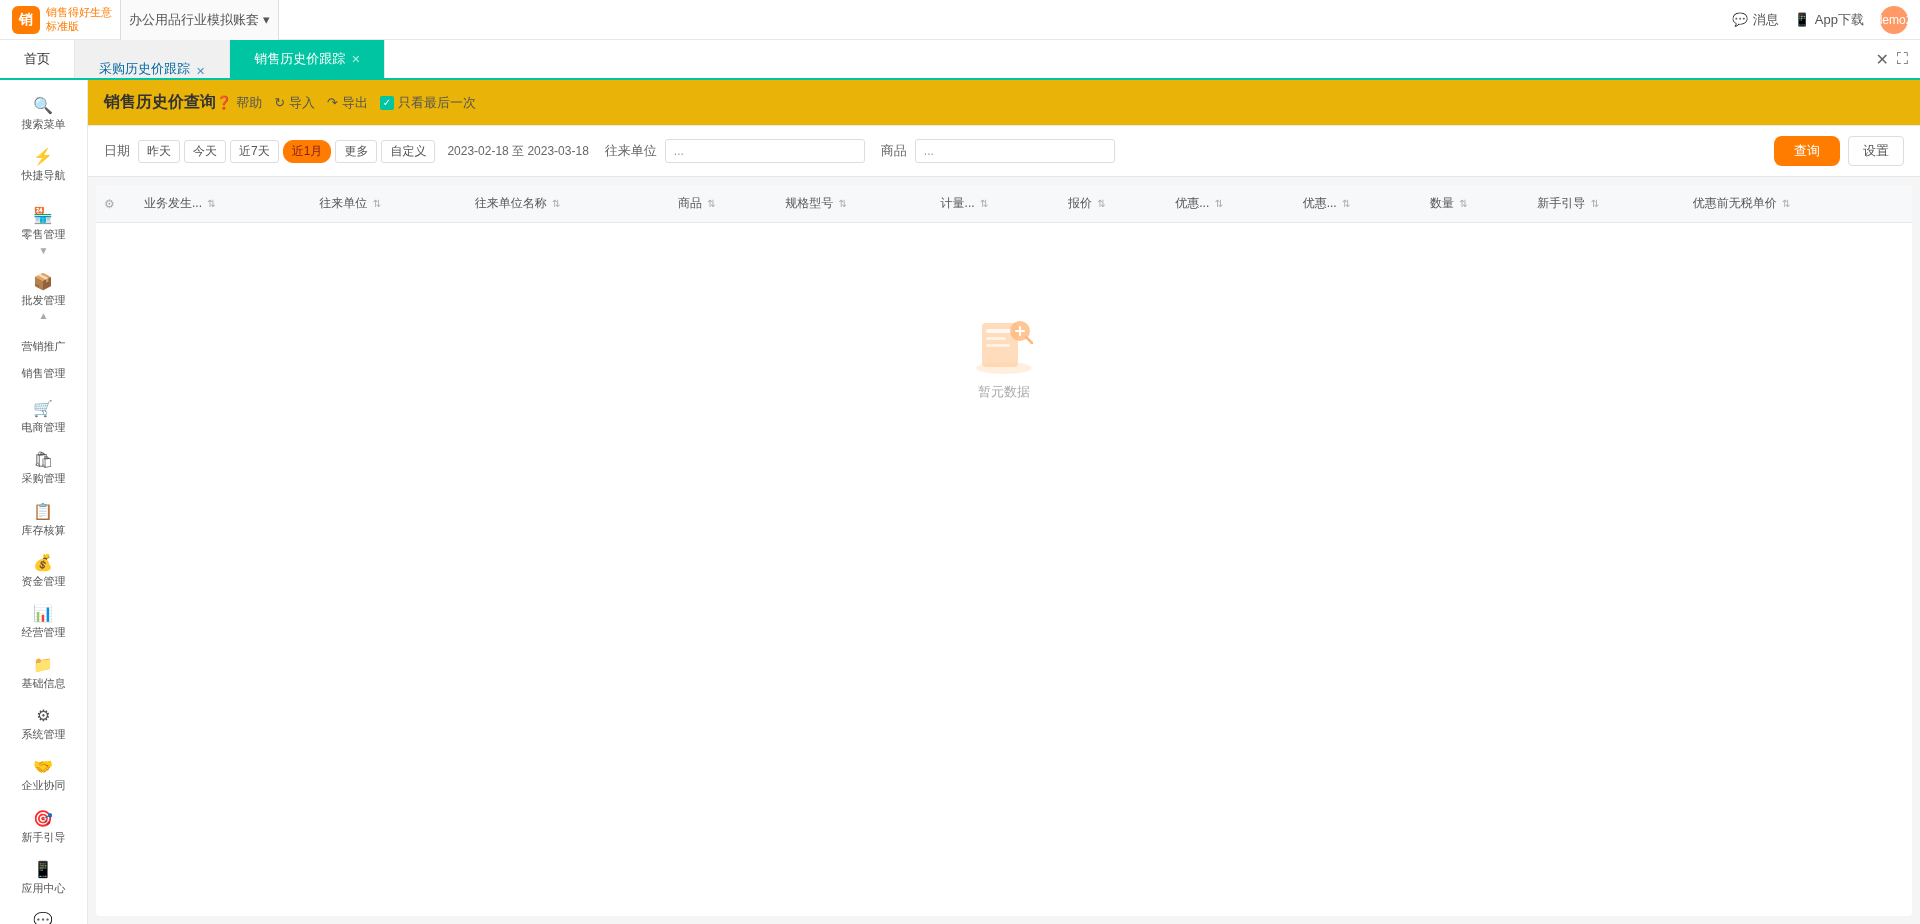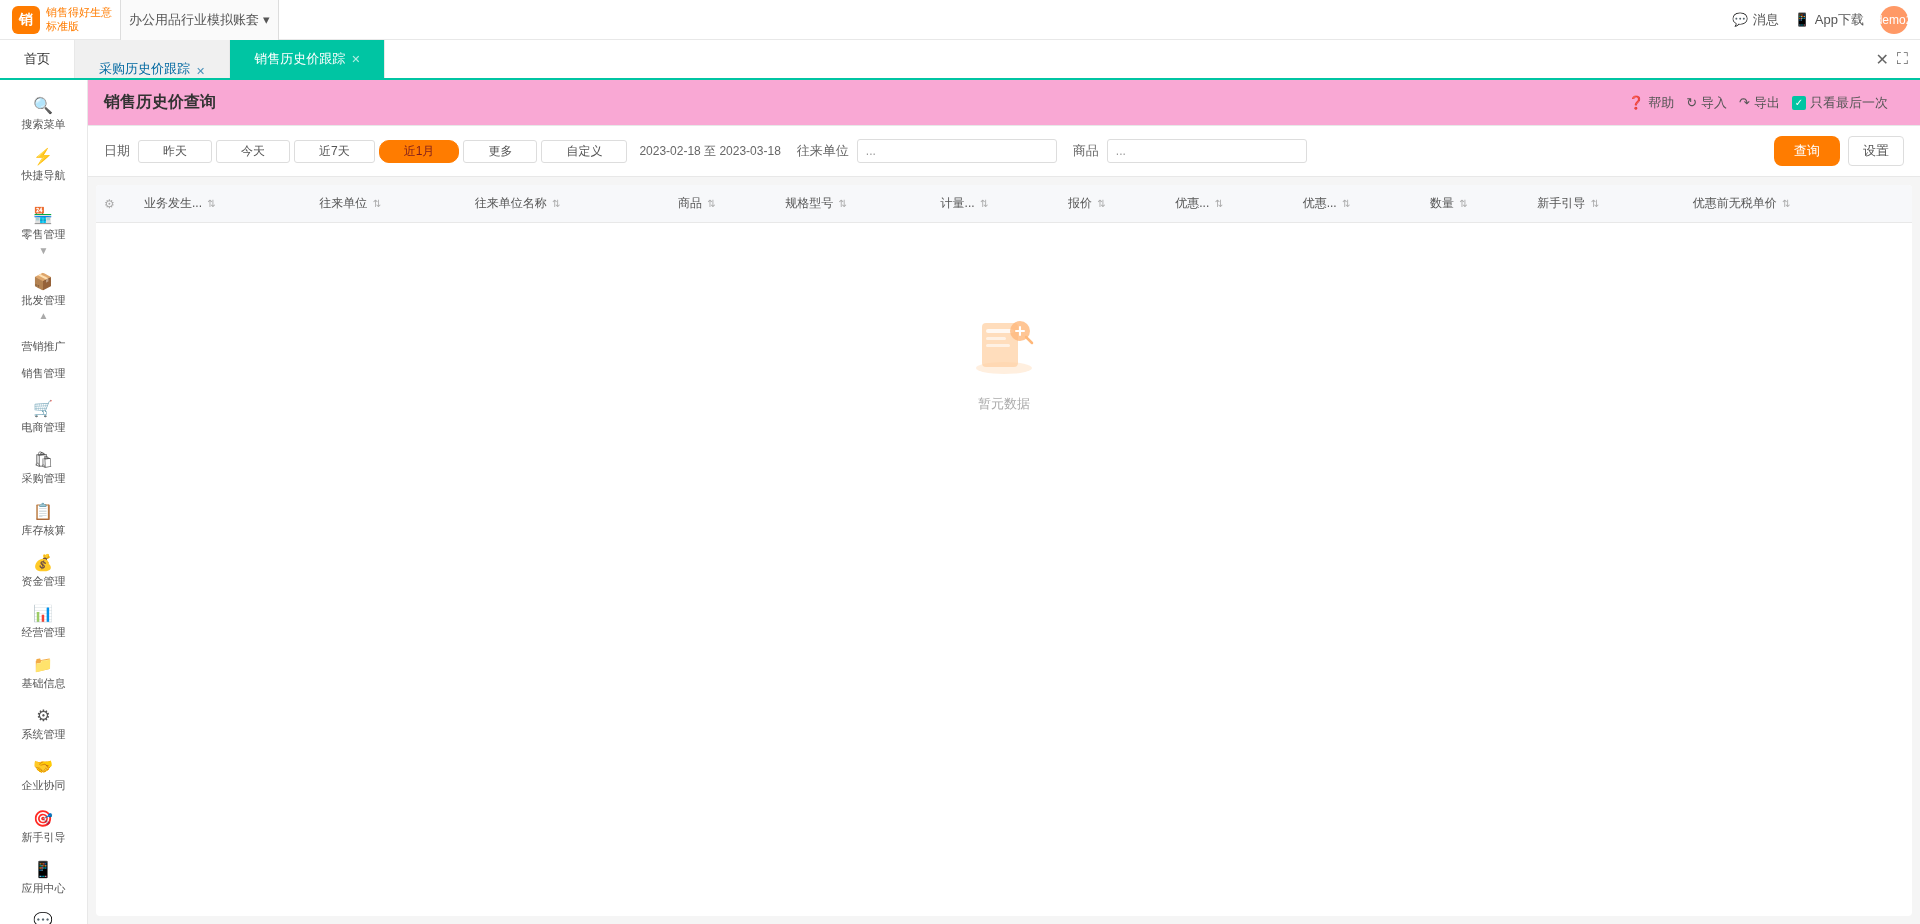"销售历史价查询" .page-header { background: #f9a8d4 -> #eab308; justify-content: space-between -> flex-start }
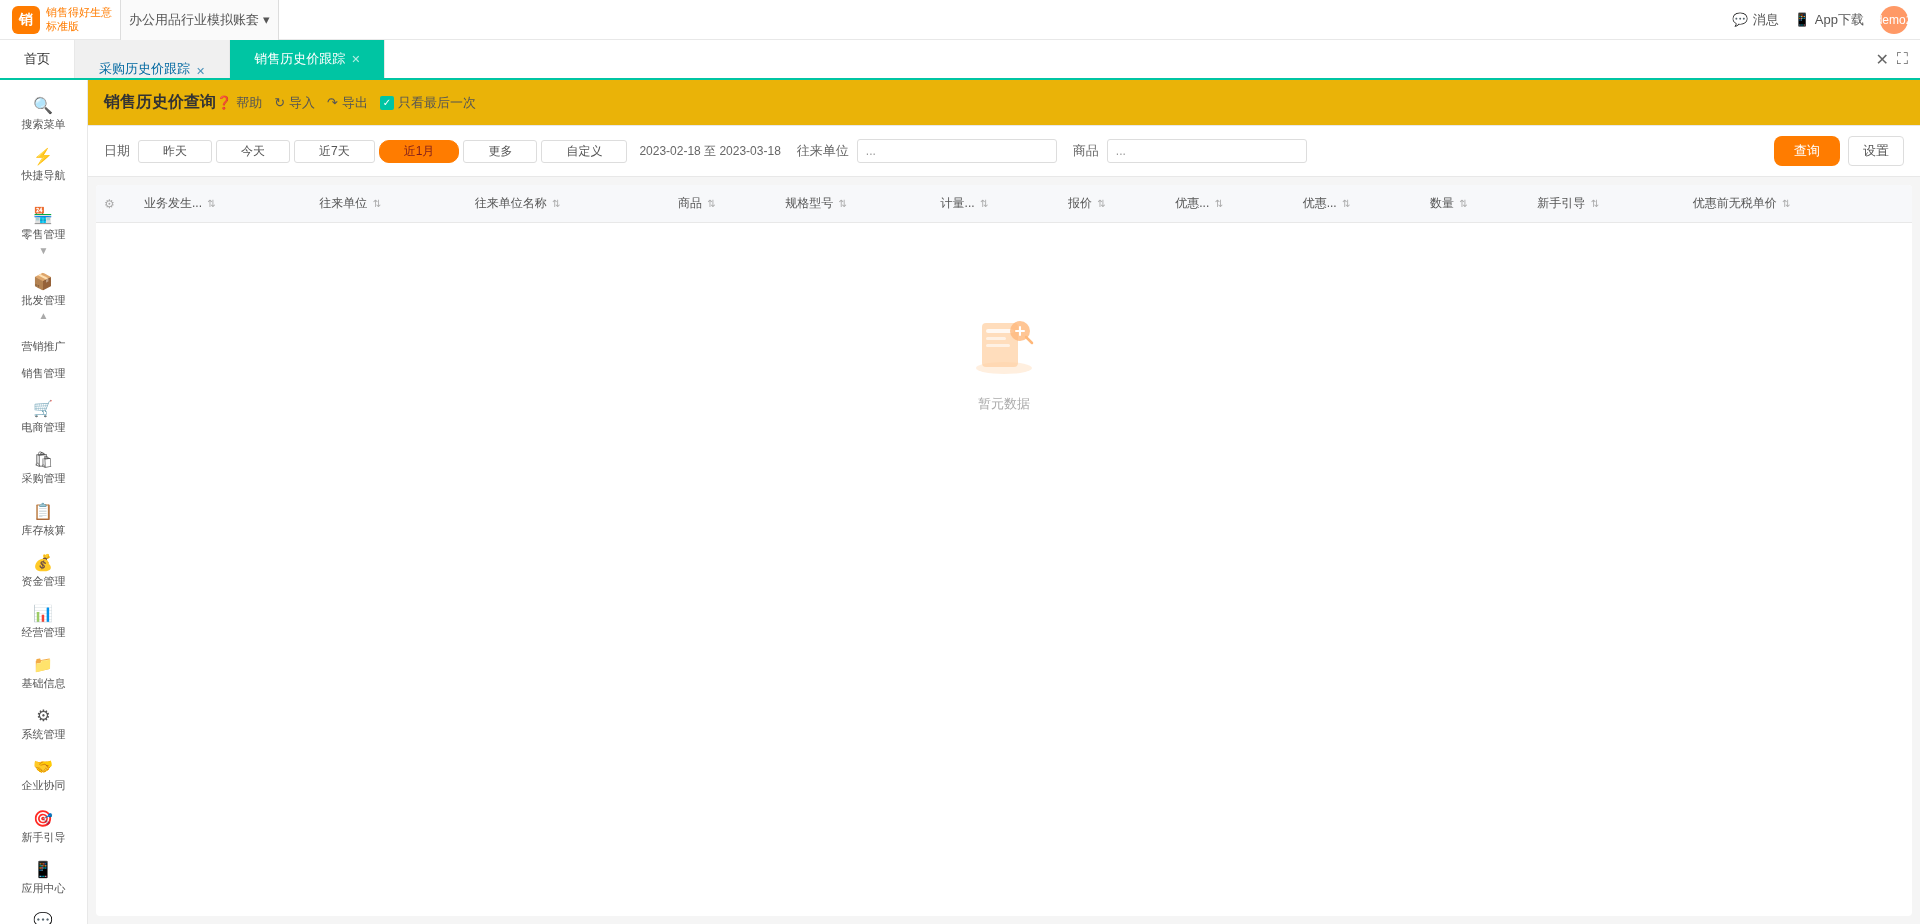"昨天" .date-btn { padding: 2px 24px -> 2px 8px }
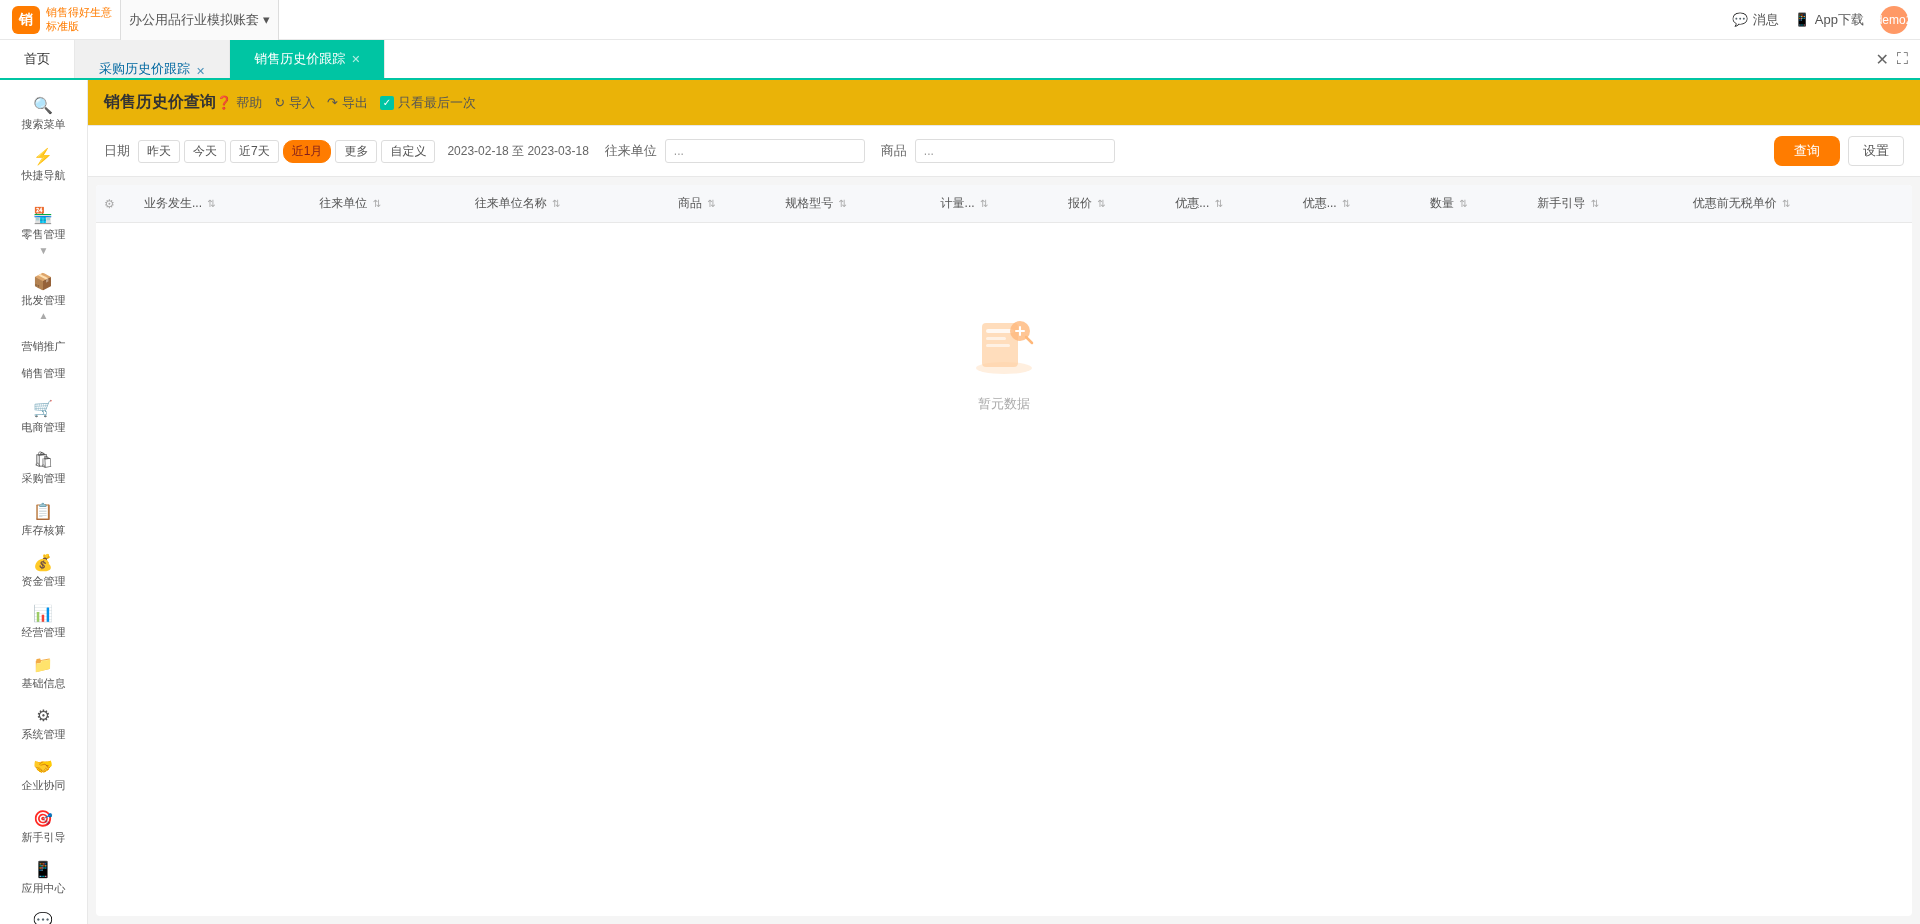"暂元数据" .empty-state { gap: 12px -> 0 }
